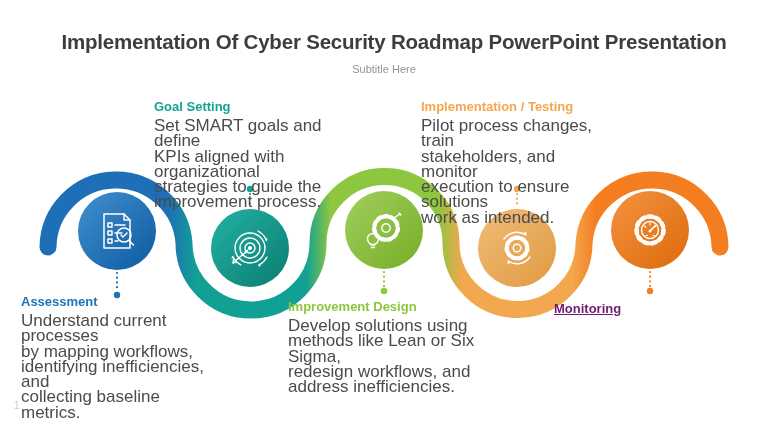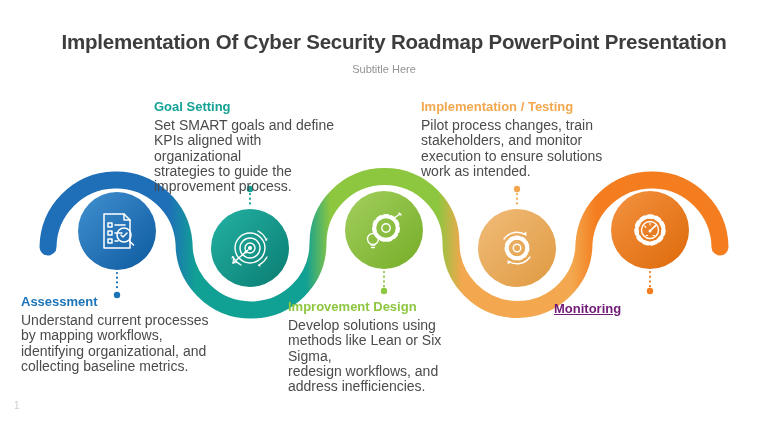"Set SMART goals and define" .stage-desc { font-size: 14px -> 17px }
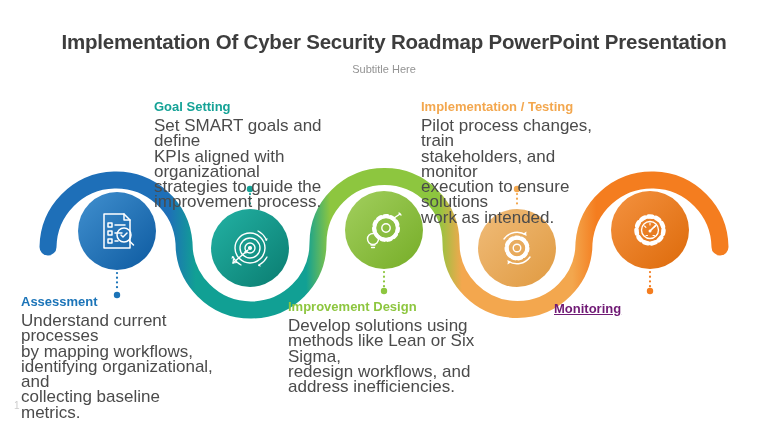"Understand current processes" p.stage-desc { text: organizational -> inefficiencies }
